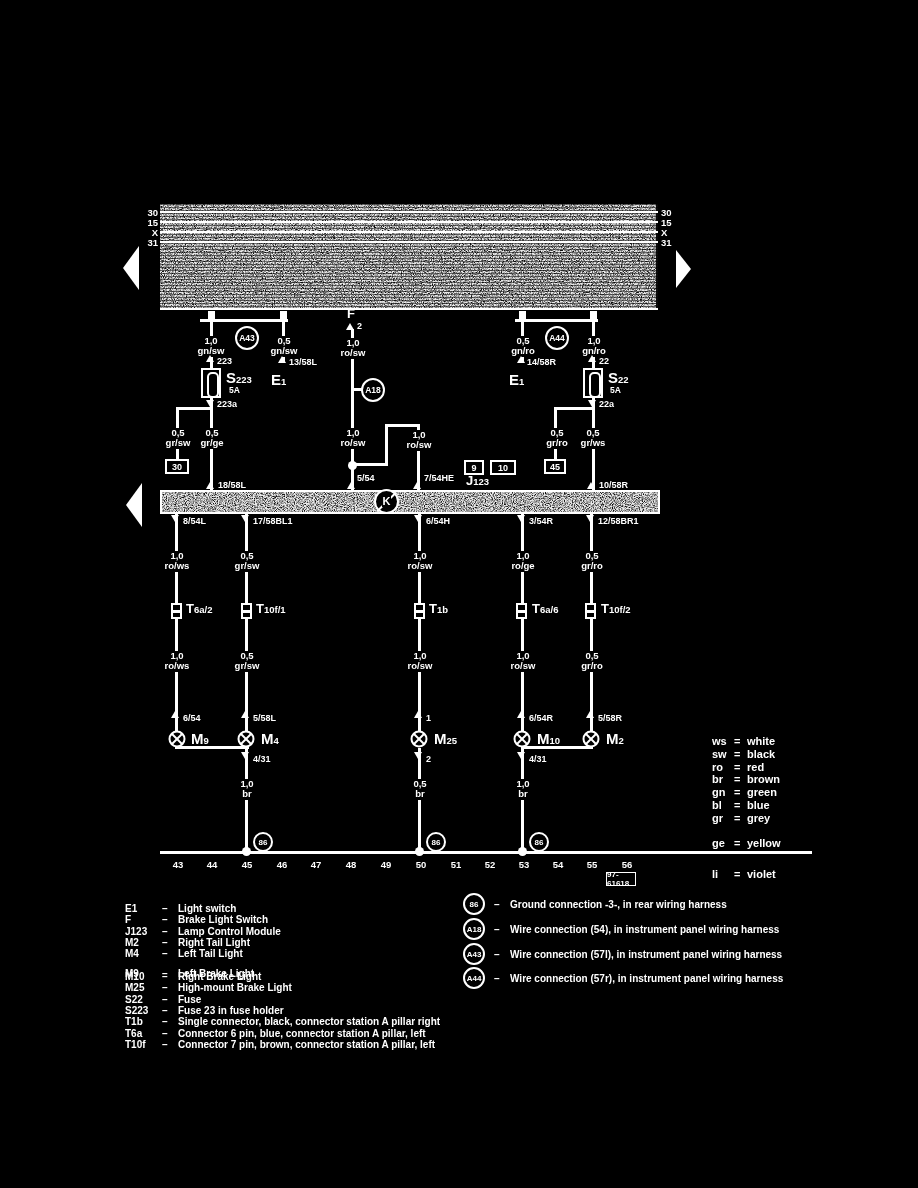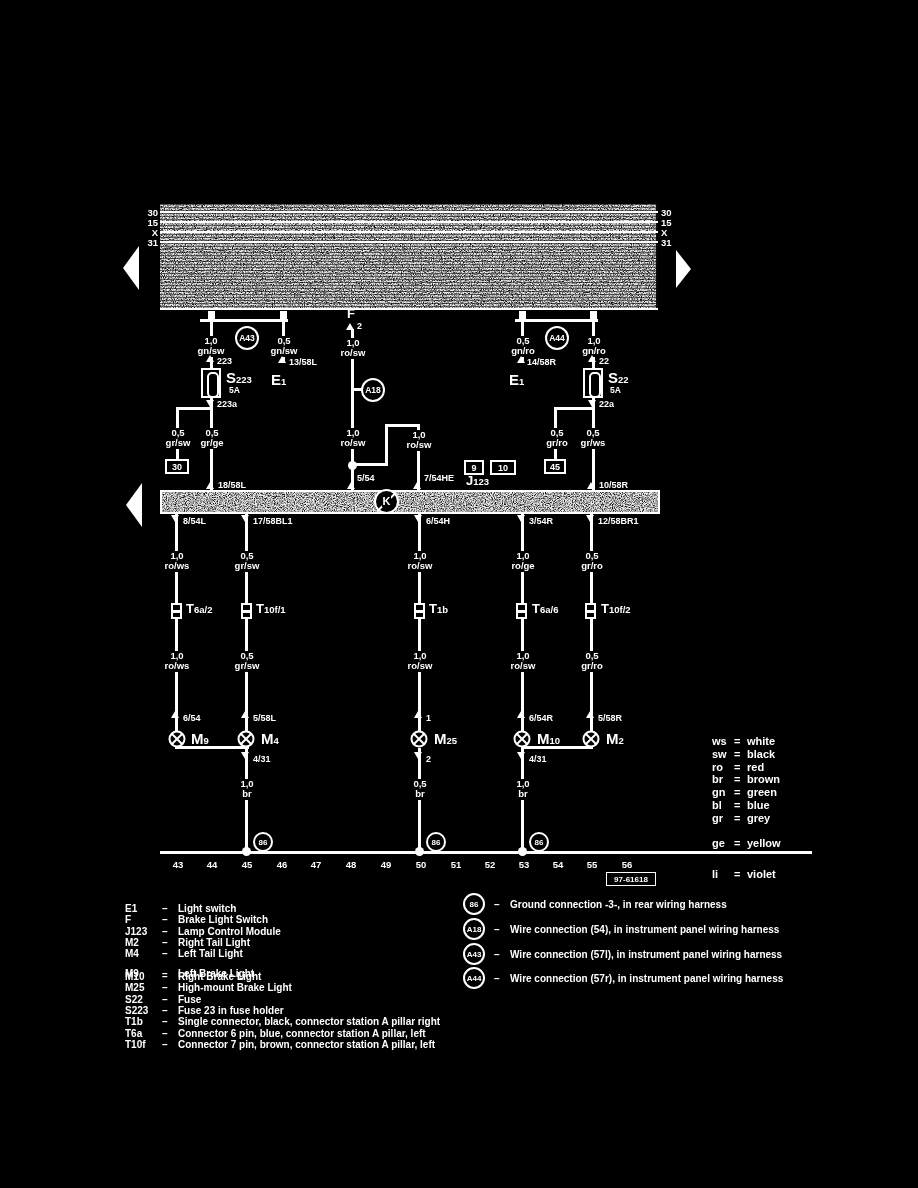"97-61618" div.tbox { width: 50px -> 30px }
